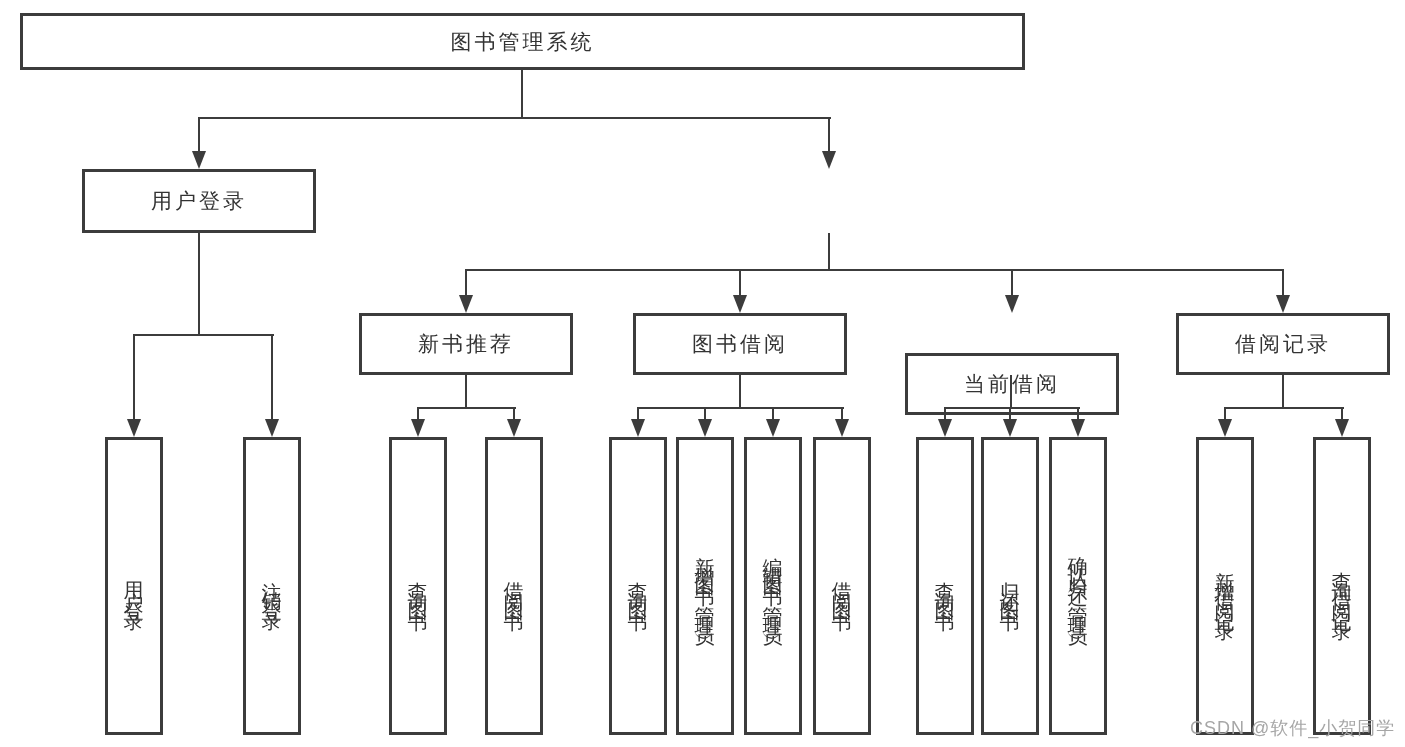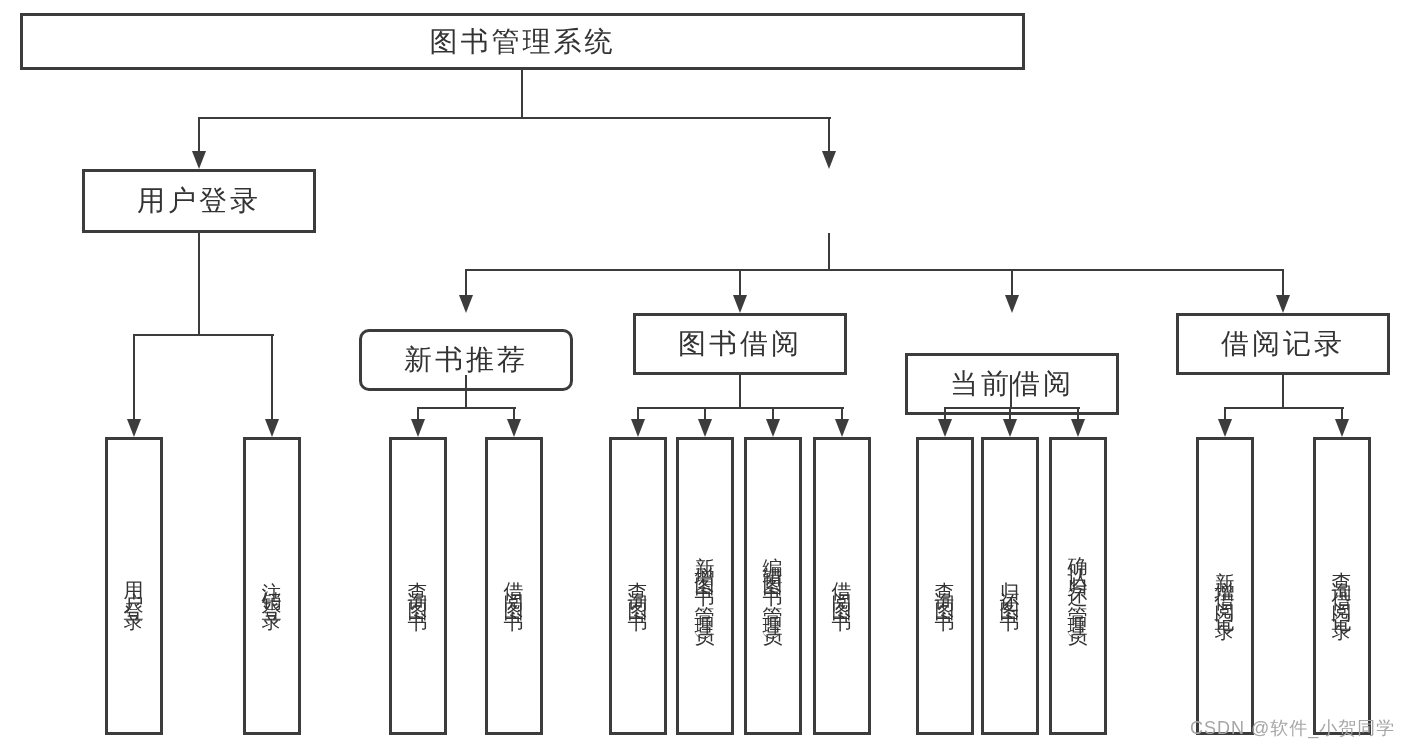"图书管理系统" .node { font-size: 28px -> 21px }
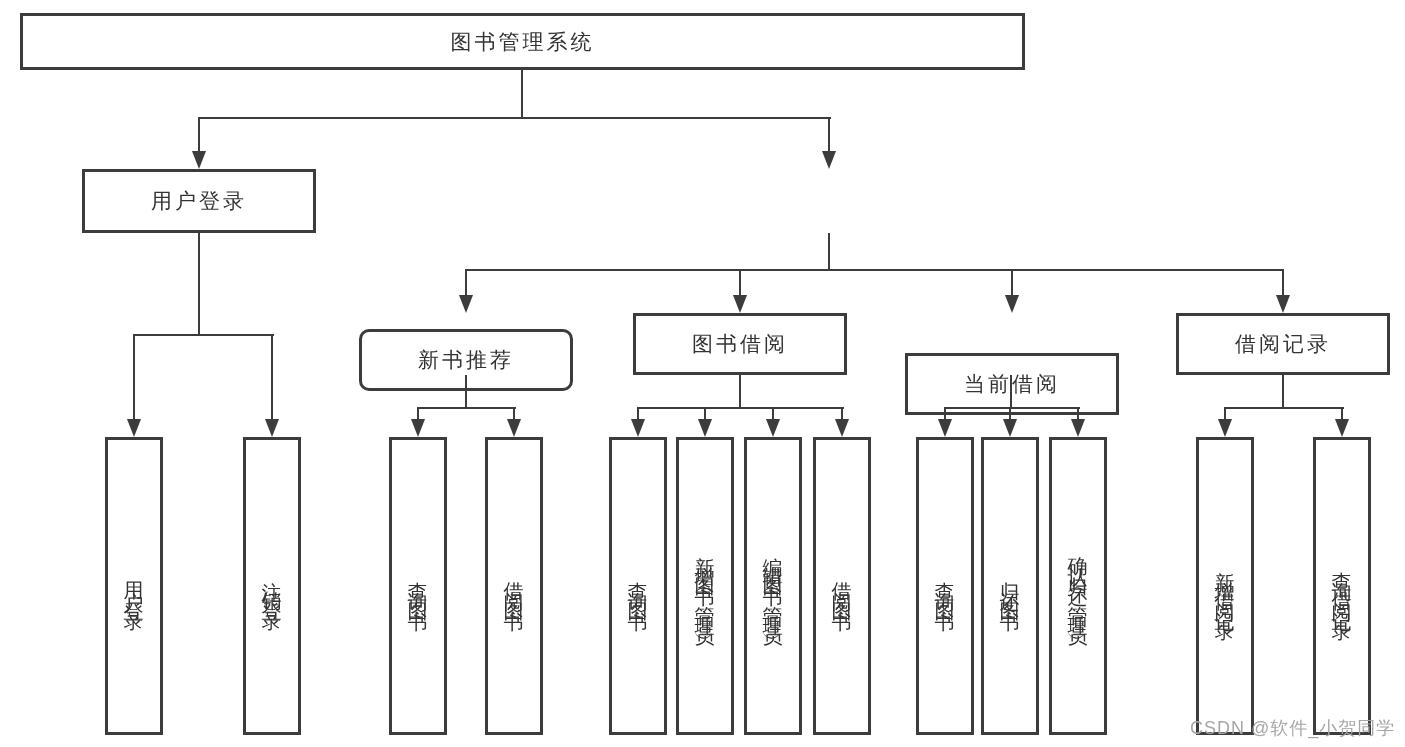"新书推荐" div.node { border-radius: 10px -> none; top: 329px -> 313px }
